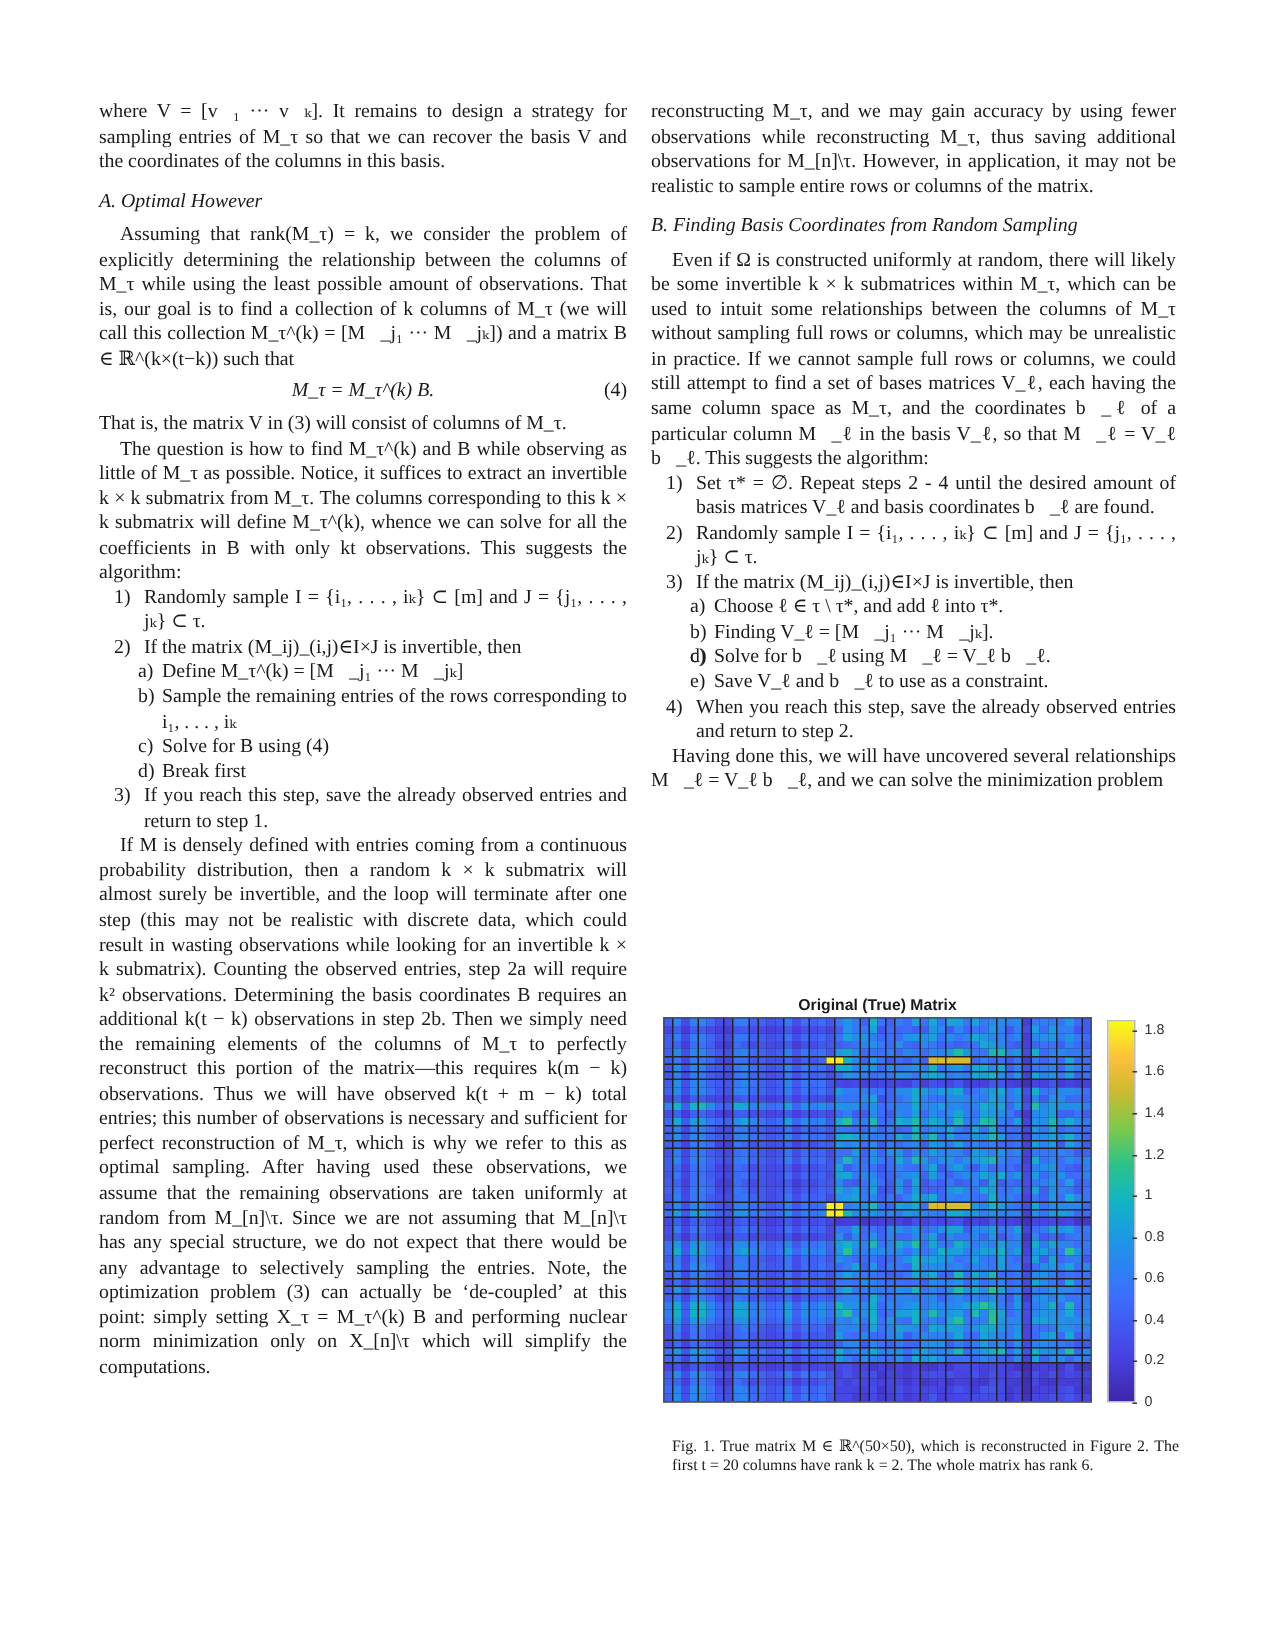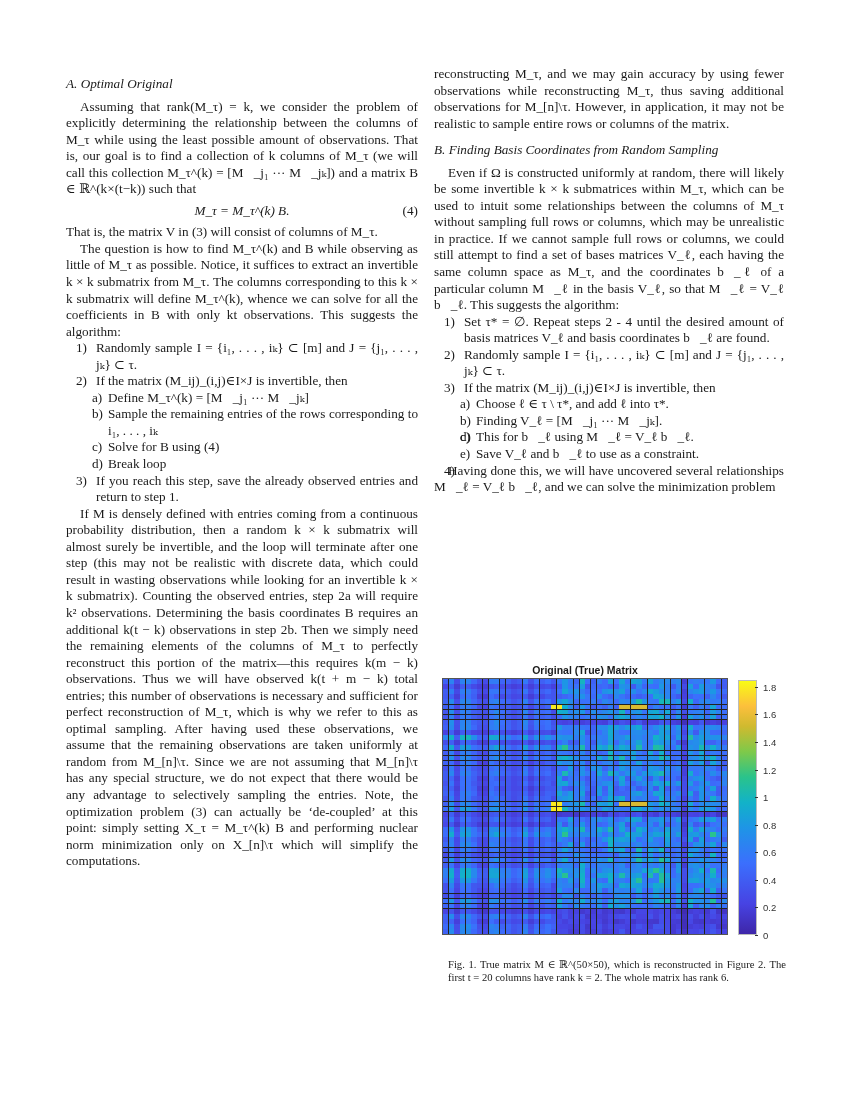"where V = [v⃗₁ ···" p { html: none -> <p>where V = [v⃗₁ ··· v⃗ₖ]. It remains to design a strategy for sampling entries of M_τ so that we can recover the basis V and the coordinates of the columns in this basis.</p> }
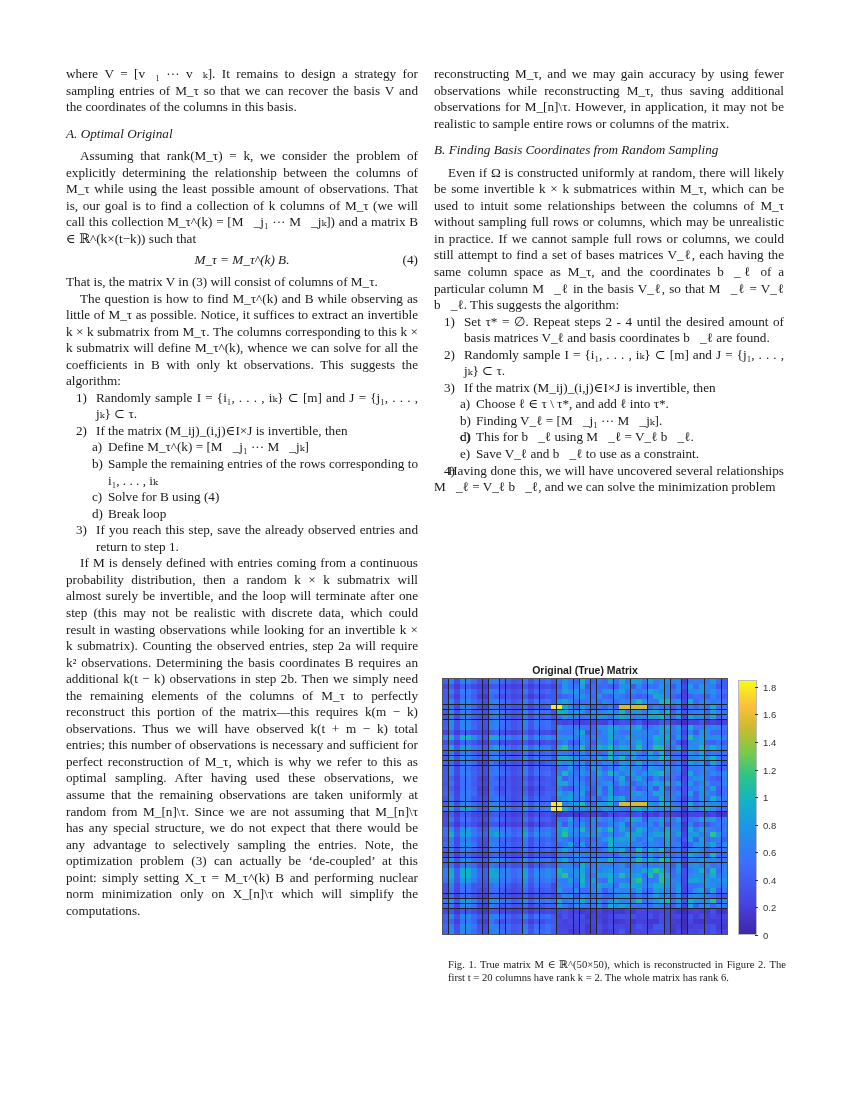"A. Optimal Original" div.sec { text: Original -> However }
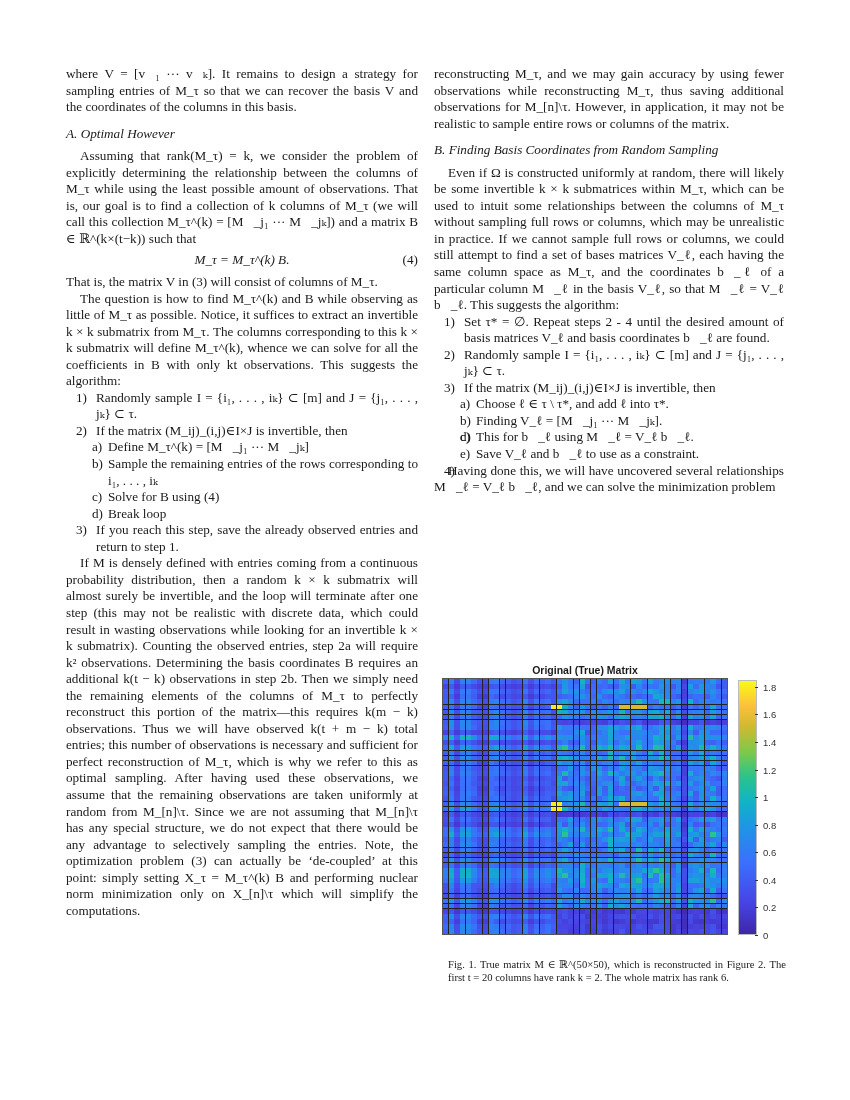"This for b⃗_ℓ using M⃗_ℓ" span { text: This -> Solve }
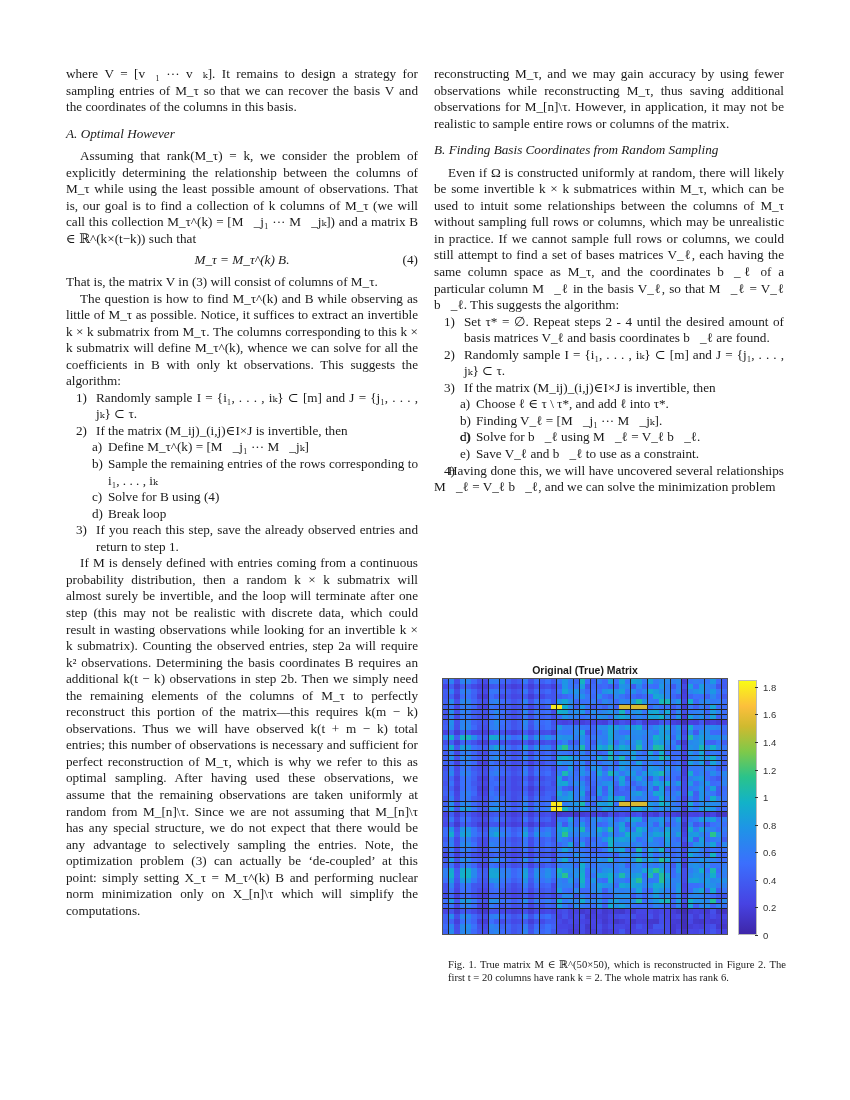"When you reach this step," span { html: none -> <span>When you reach this step, save the already observed entries and return to step 2.</span> }
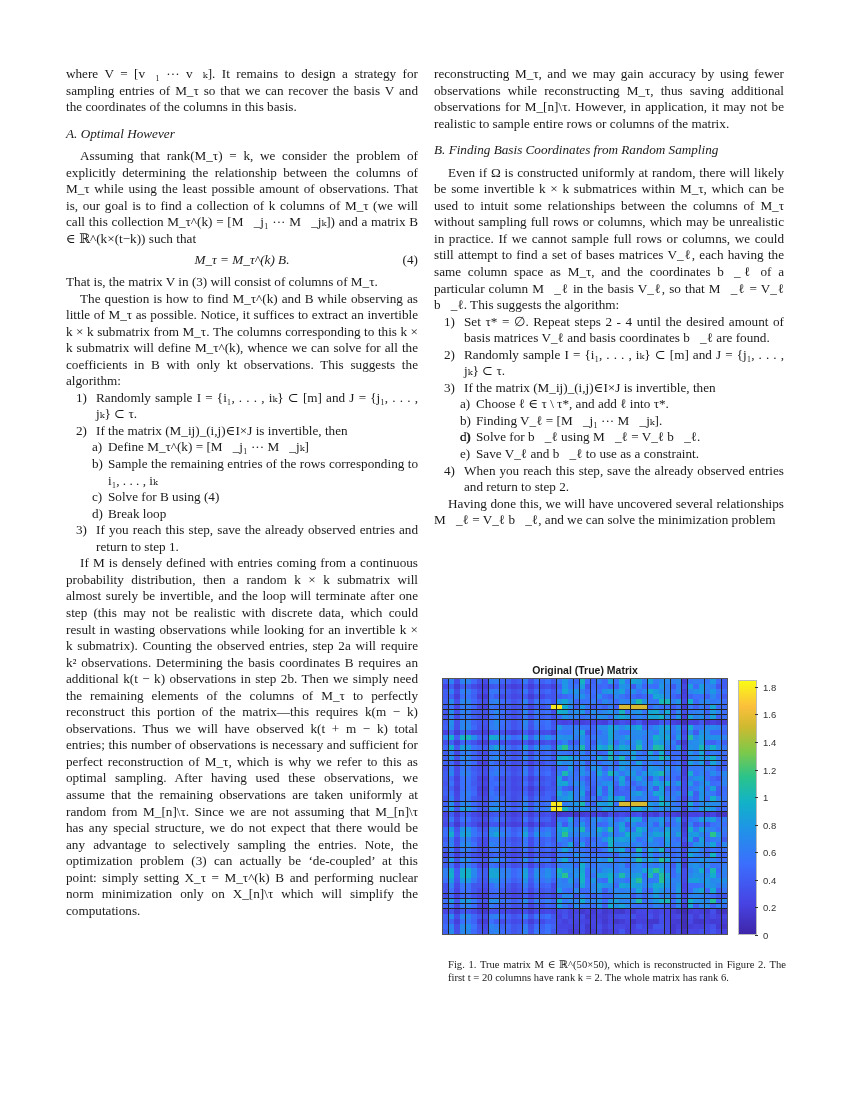"Break loop" span { text: loop -> first }
